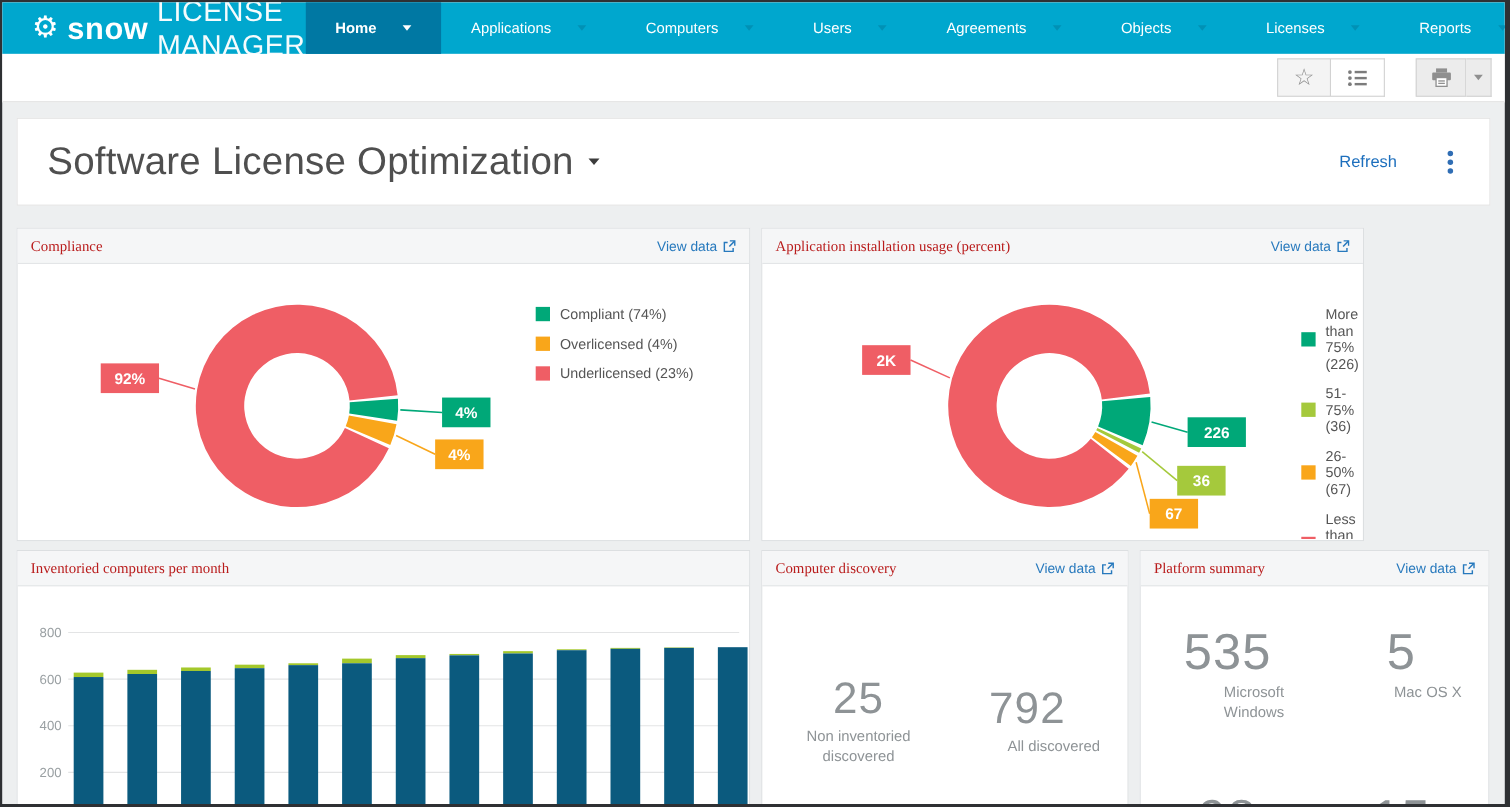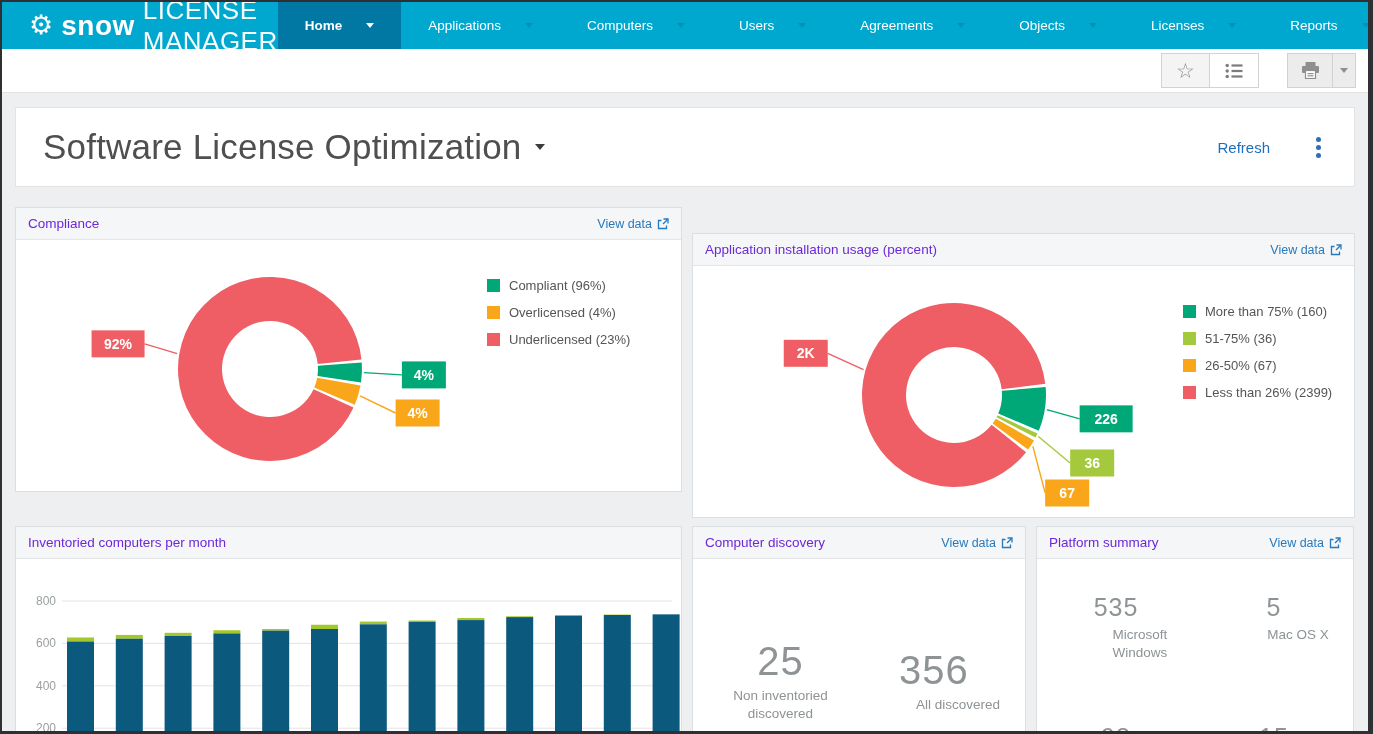"Compliance" .panel-title { color: #6d28d9 -> #b91c1c; font-family: none -> Liberation Serif, serif }
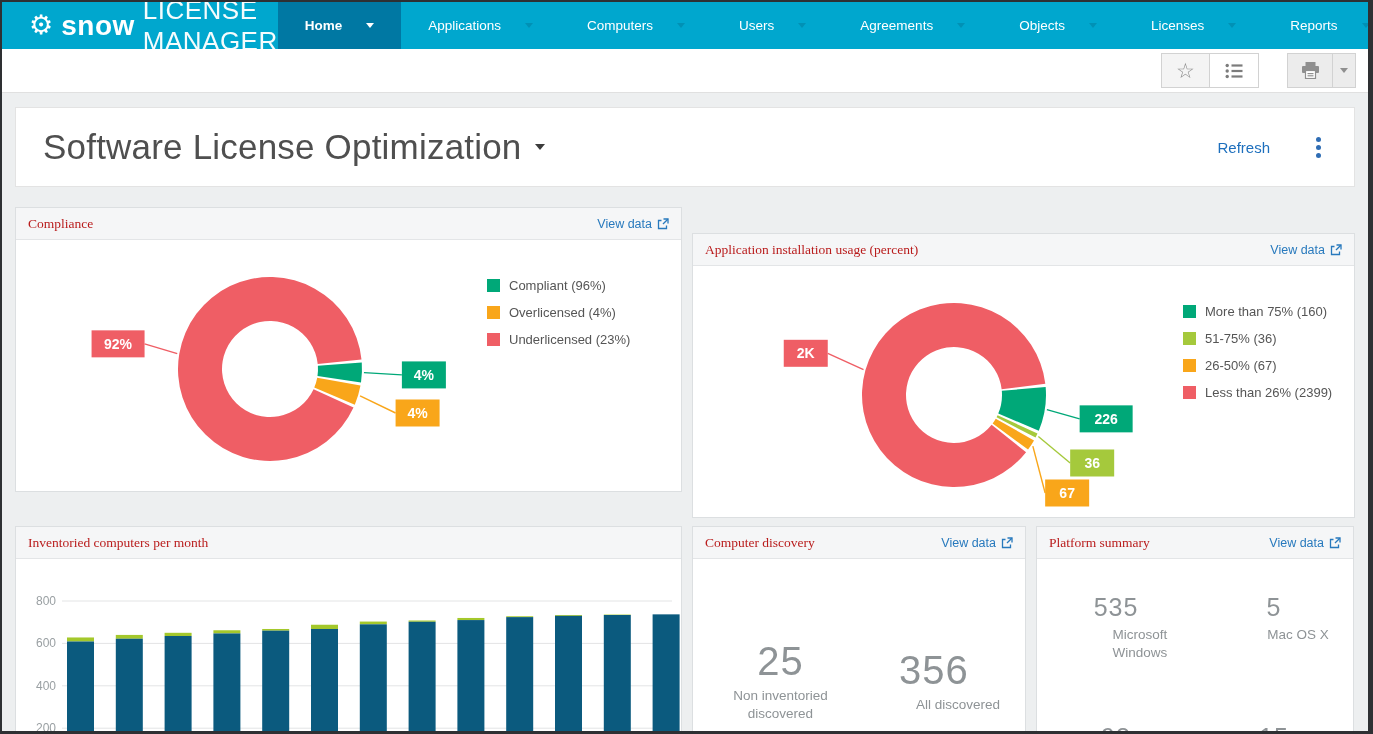"Application installation usage (percent)" section.panel { margin-top: 26px -> none; width: 663px -> 548px }
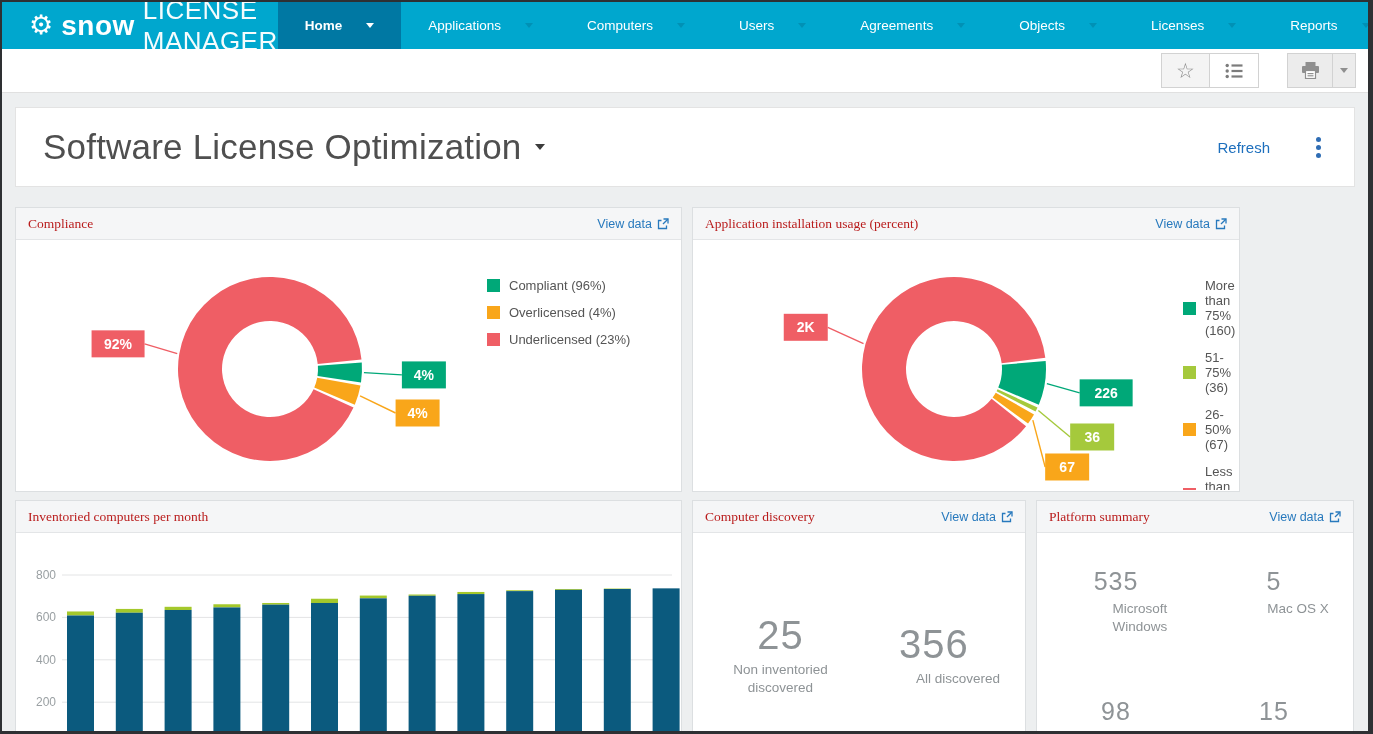"Compliant (96%)" span.legend-label { text: 96% -> 74% }
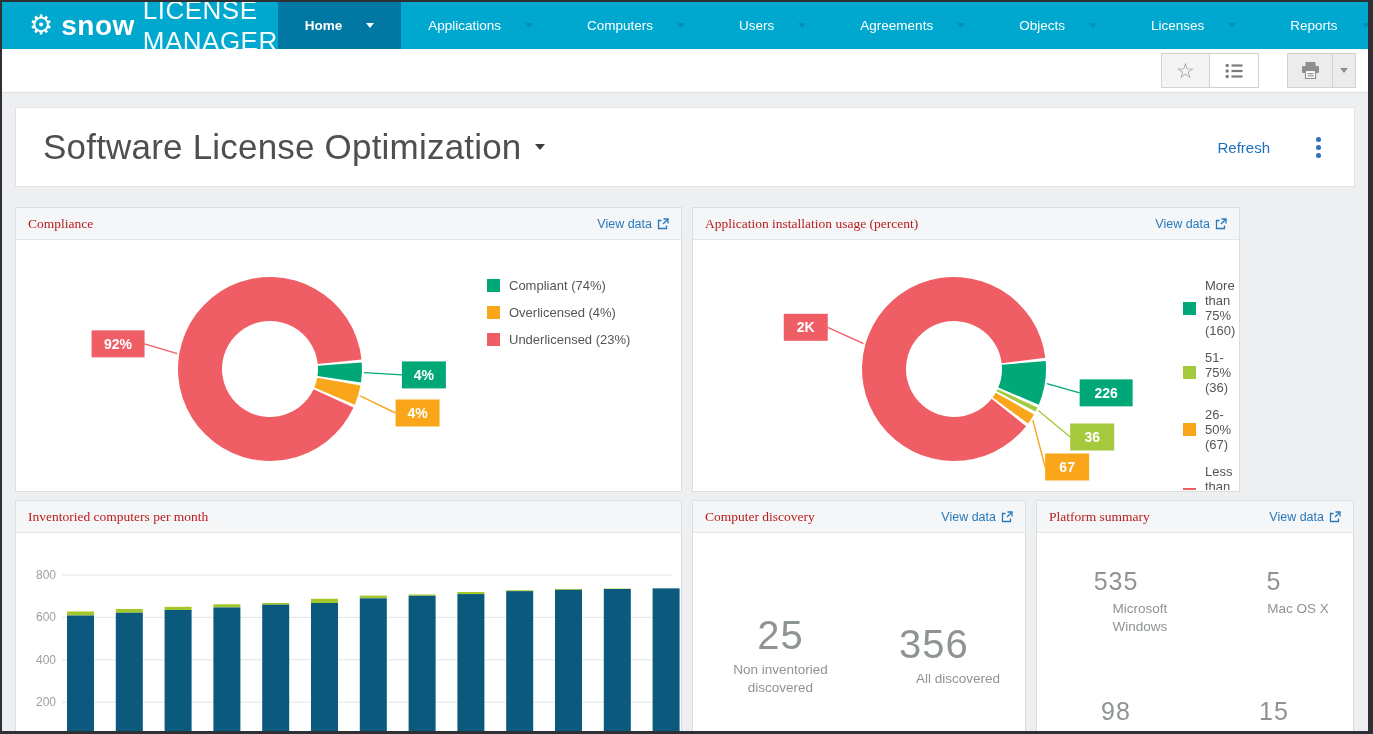"More than 75% (160)" span.legend-label { text: 160 -> 226 }
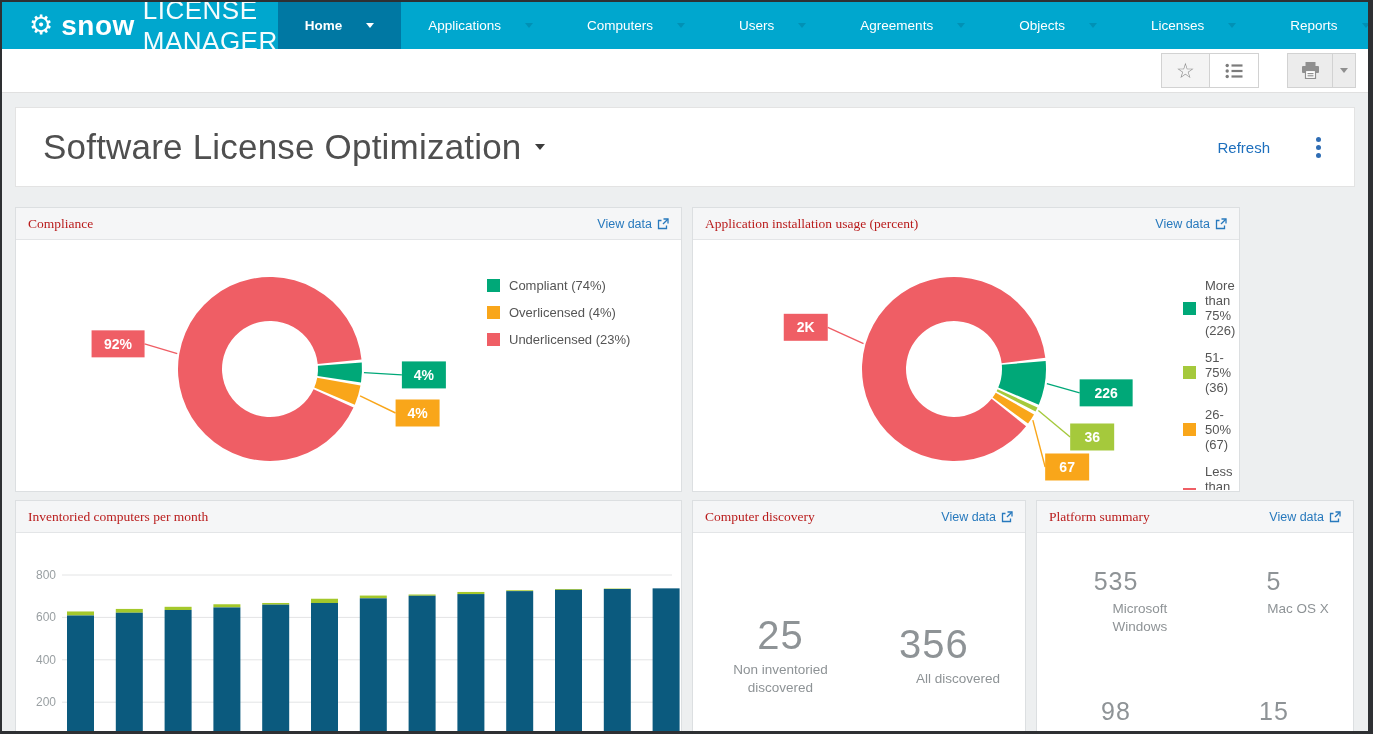"535" .ps-grid .stat-value { font-size: 25px -> 46px }
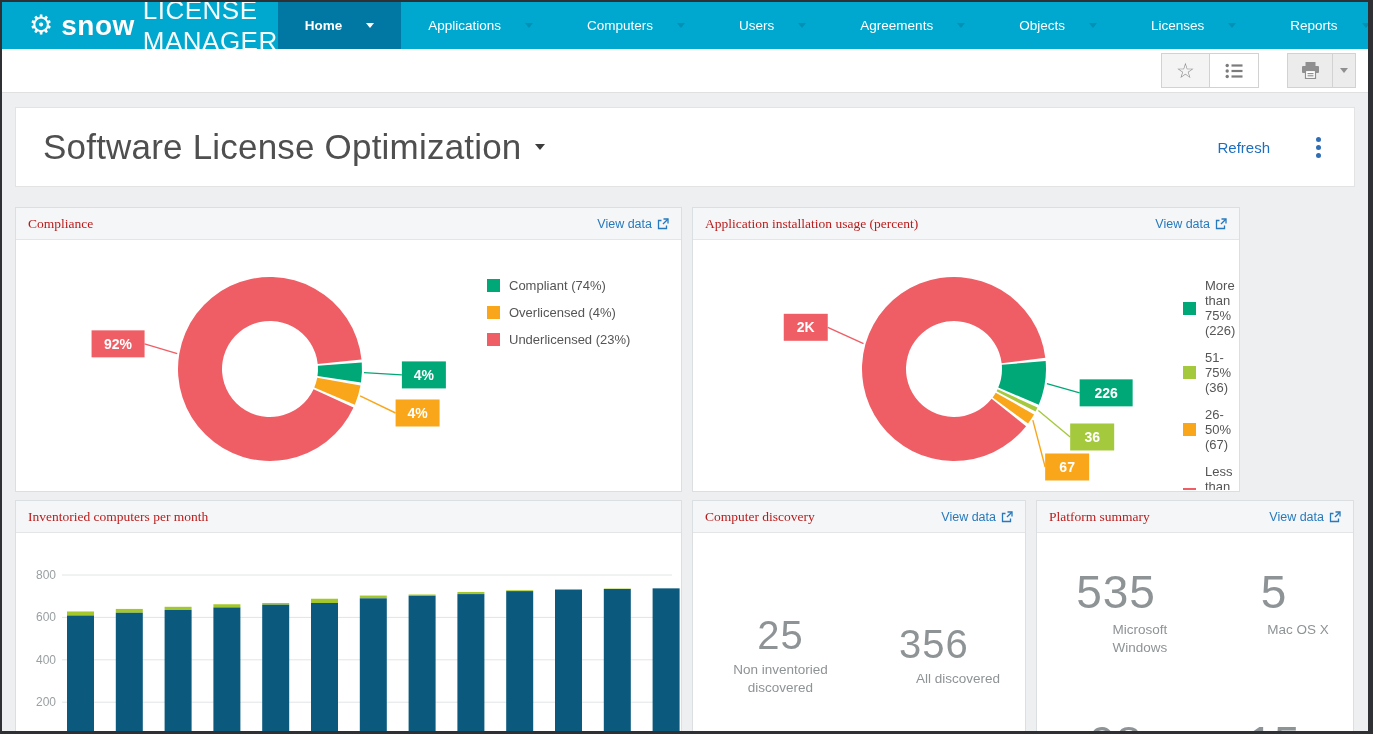"356" div.stat-value { text: 356 -> 792 }
